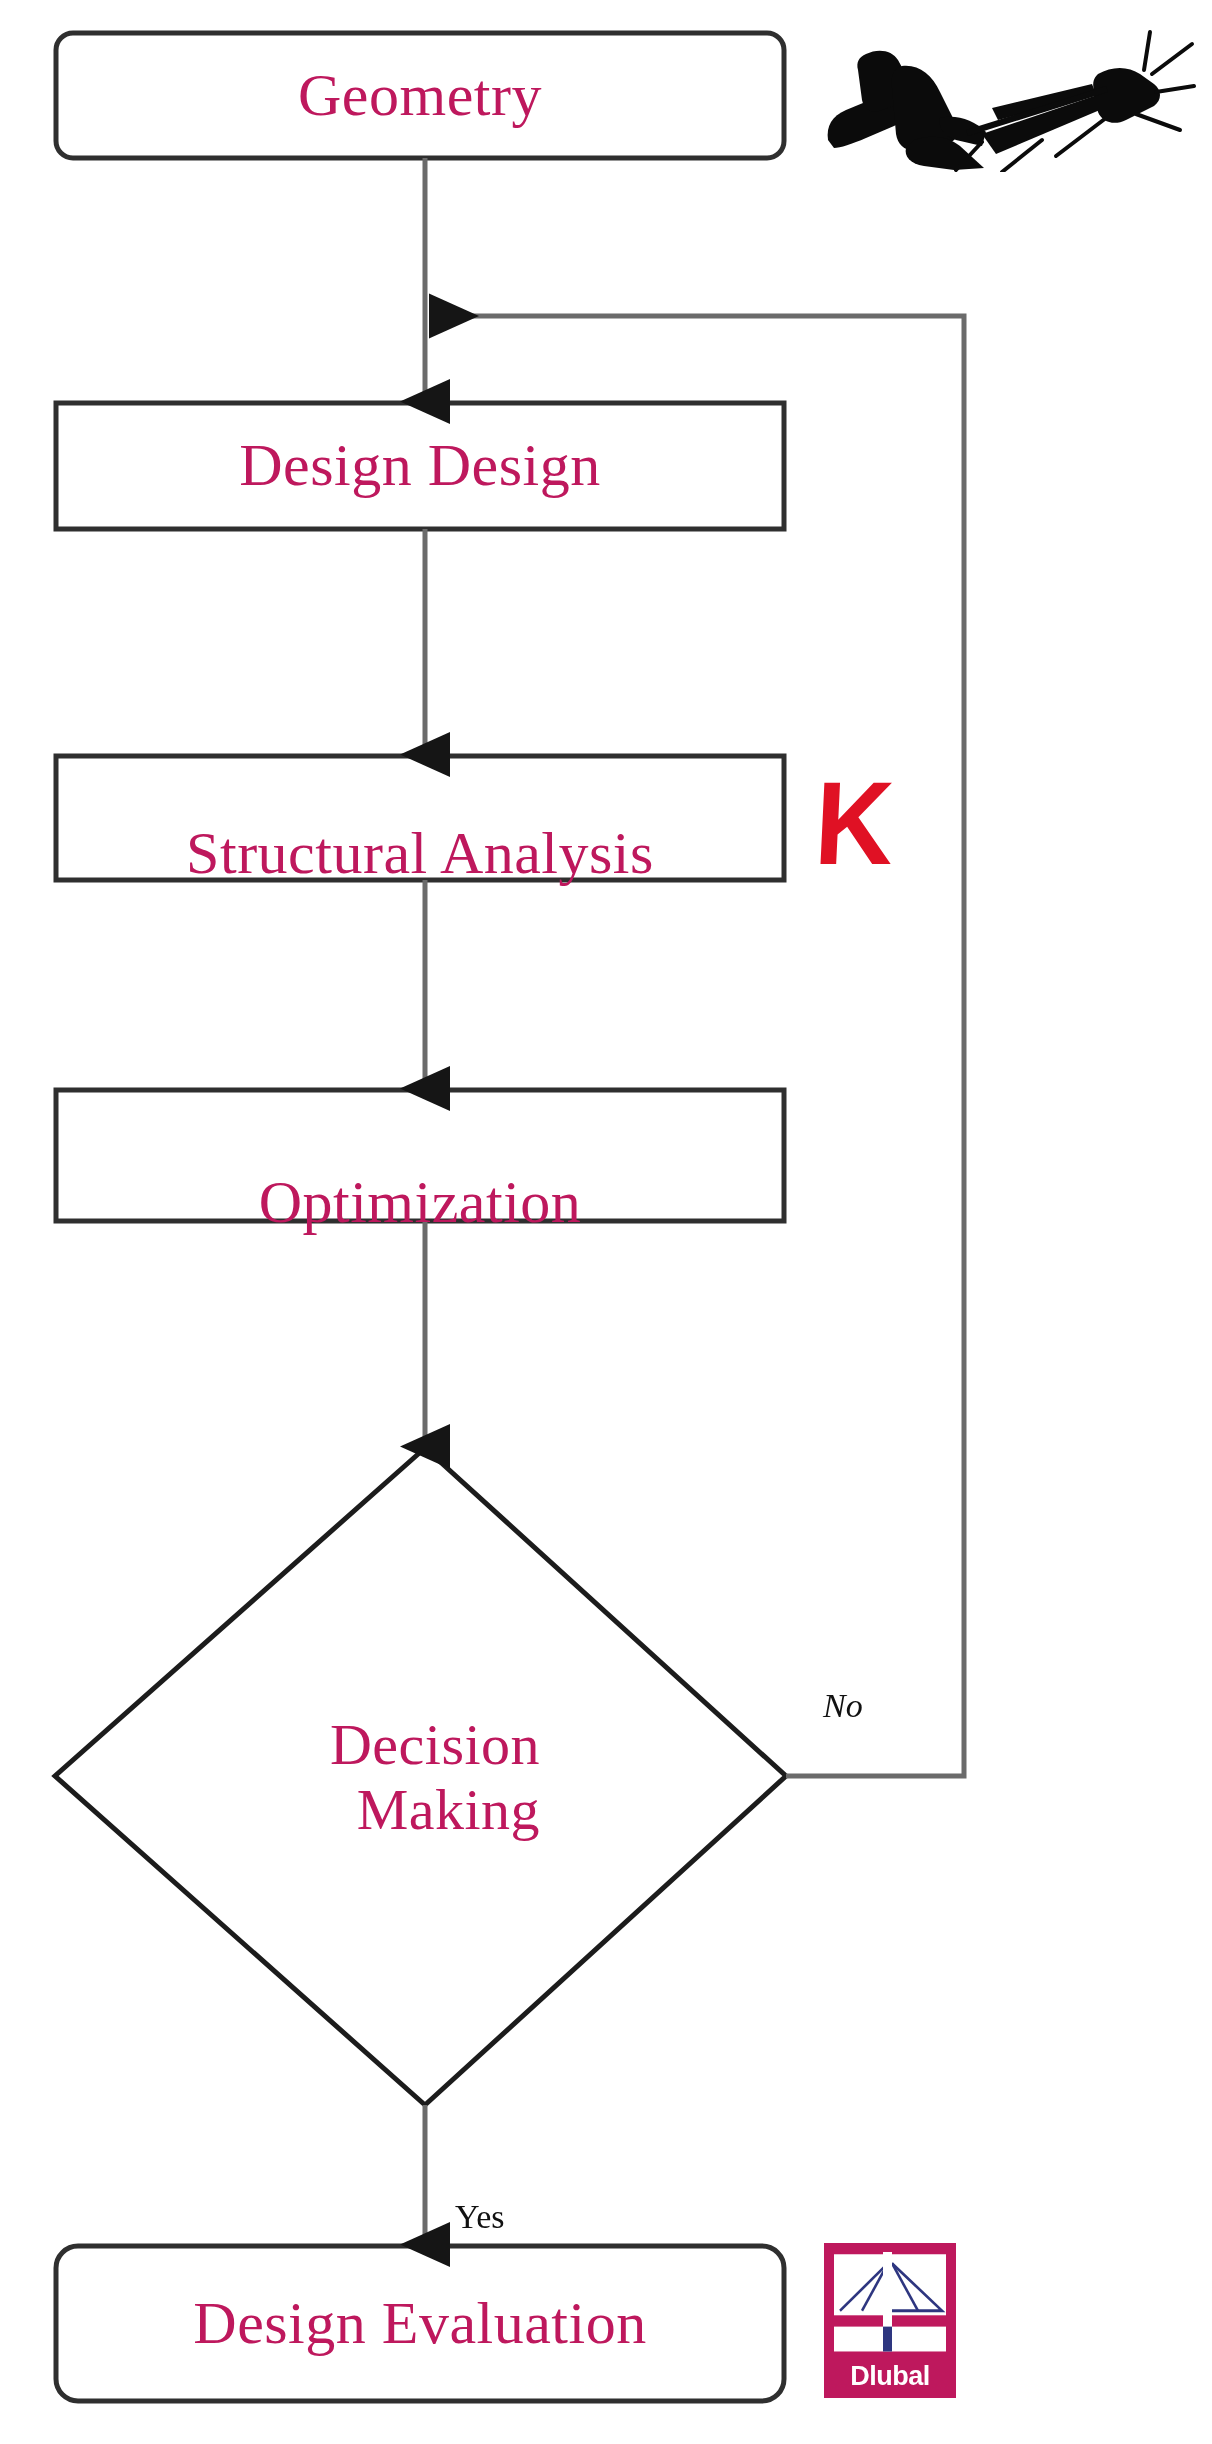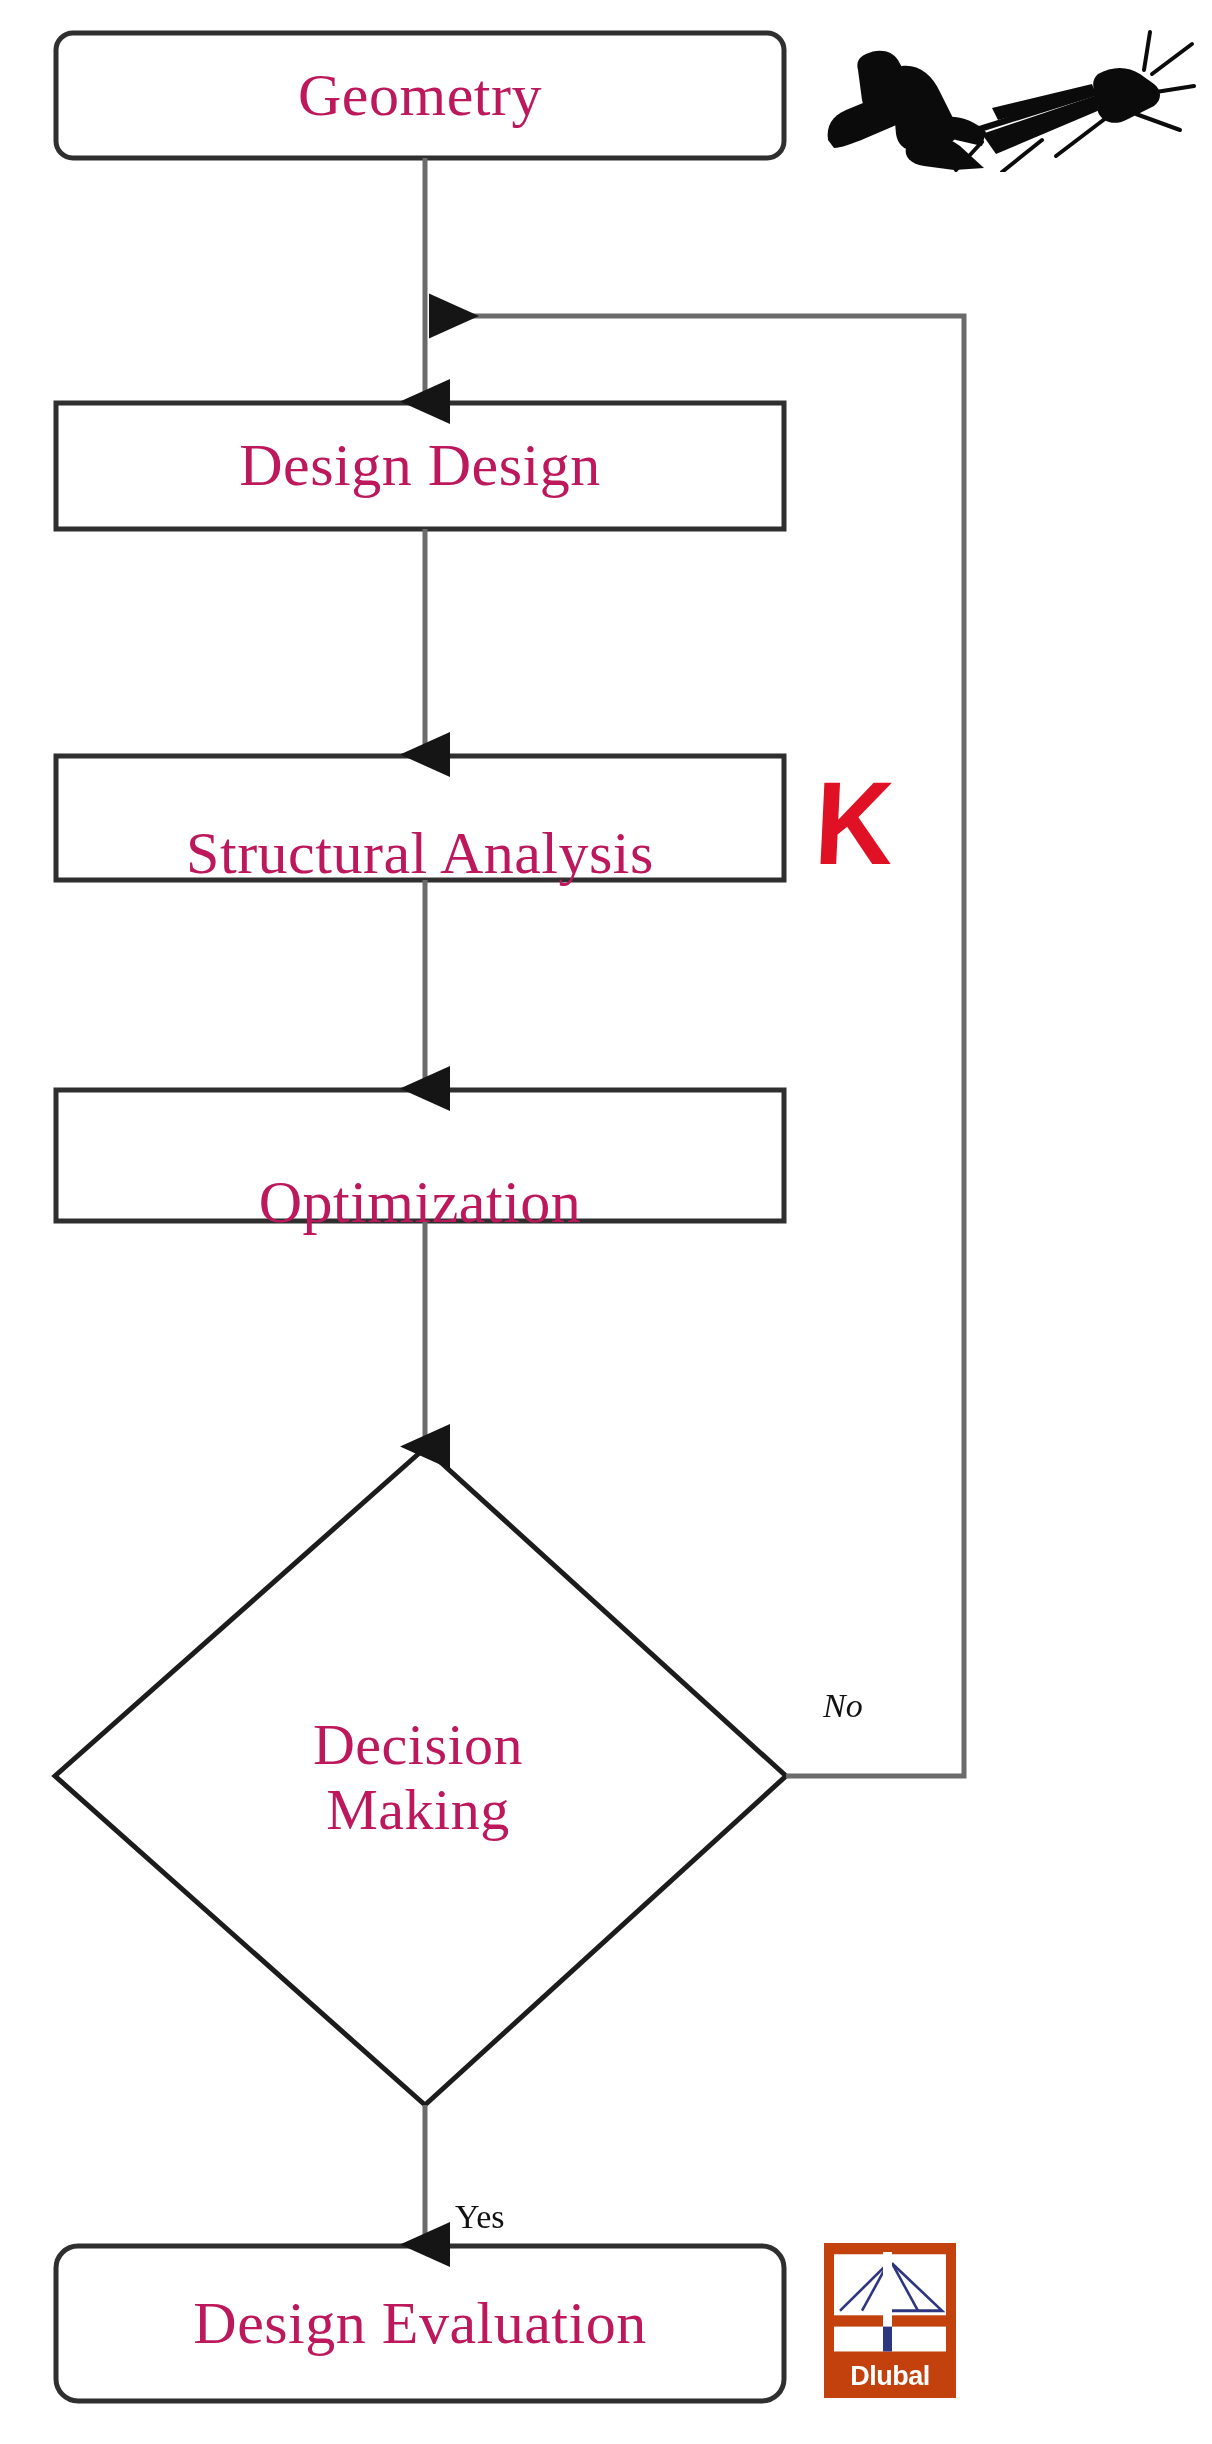"Decision" div.node-label { left: 128px -> 145px; text-align: none -> right }
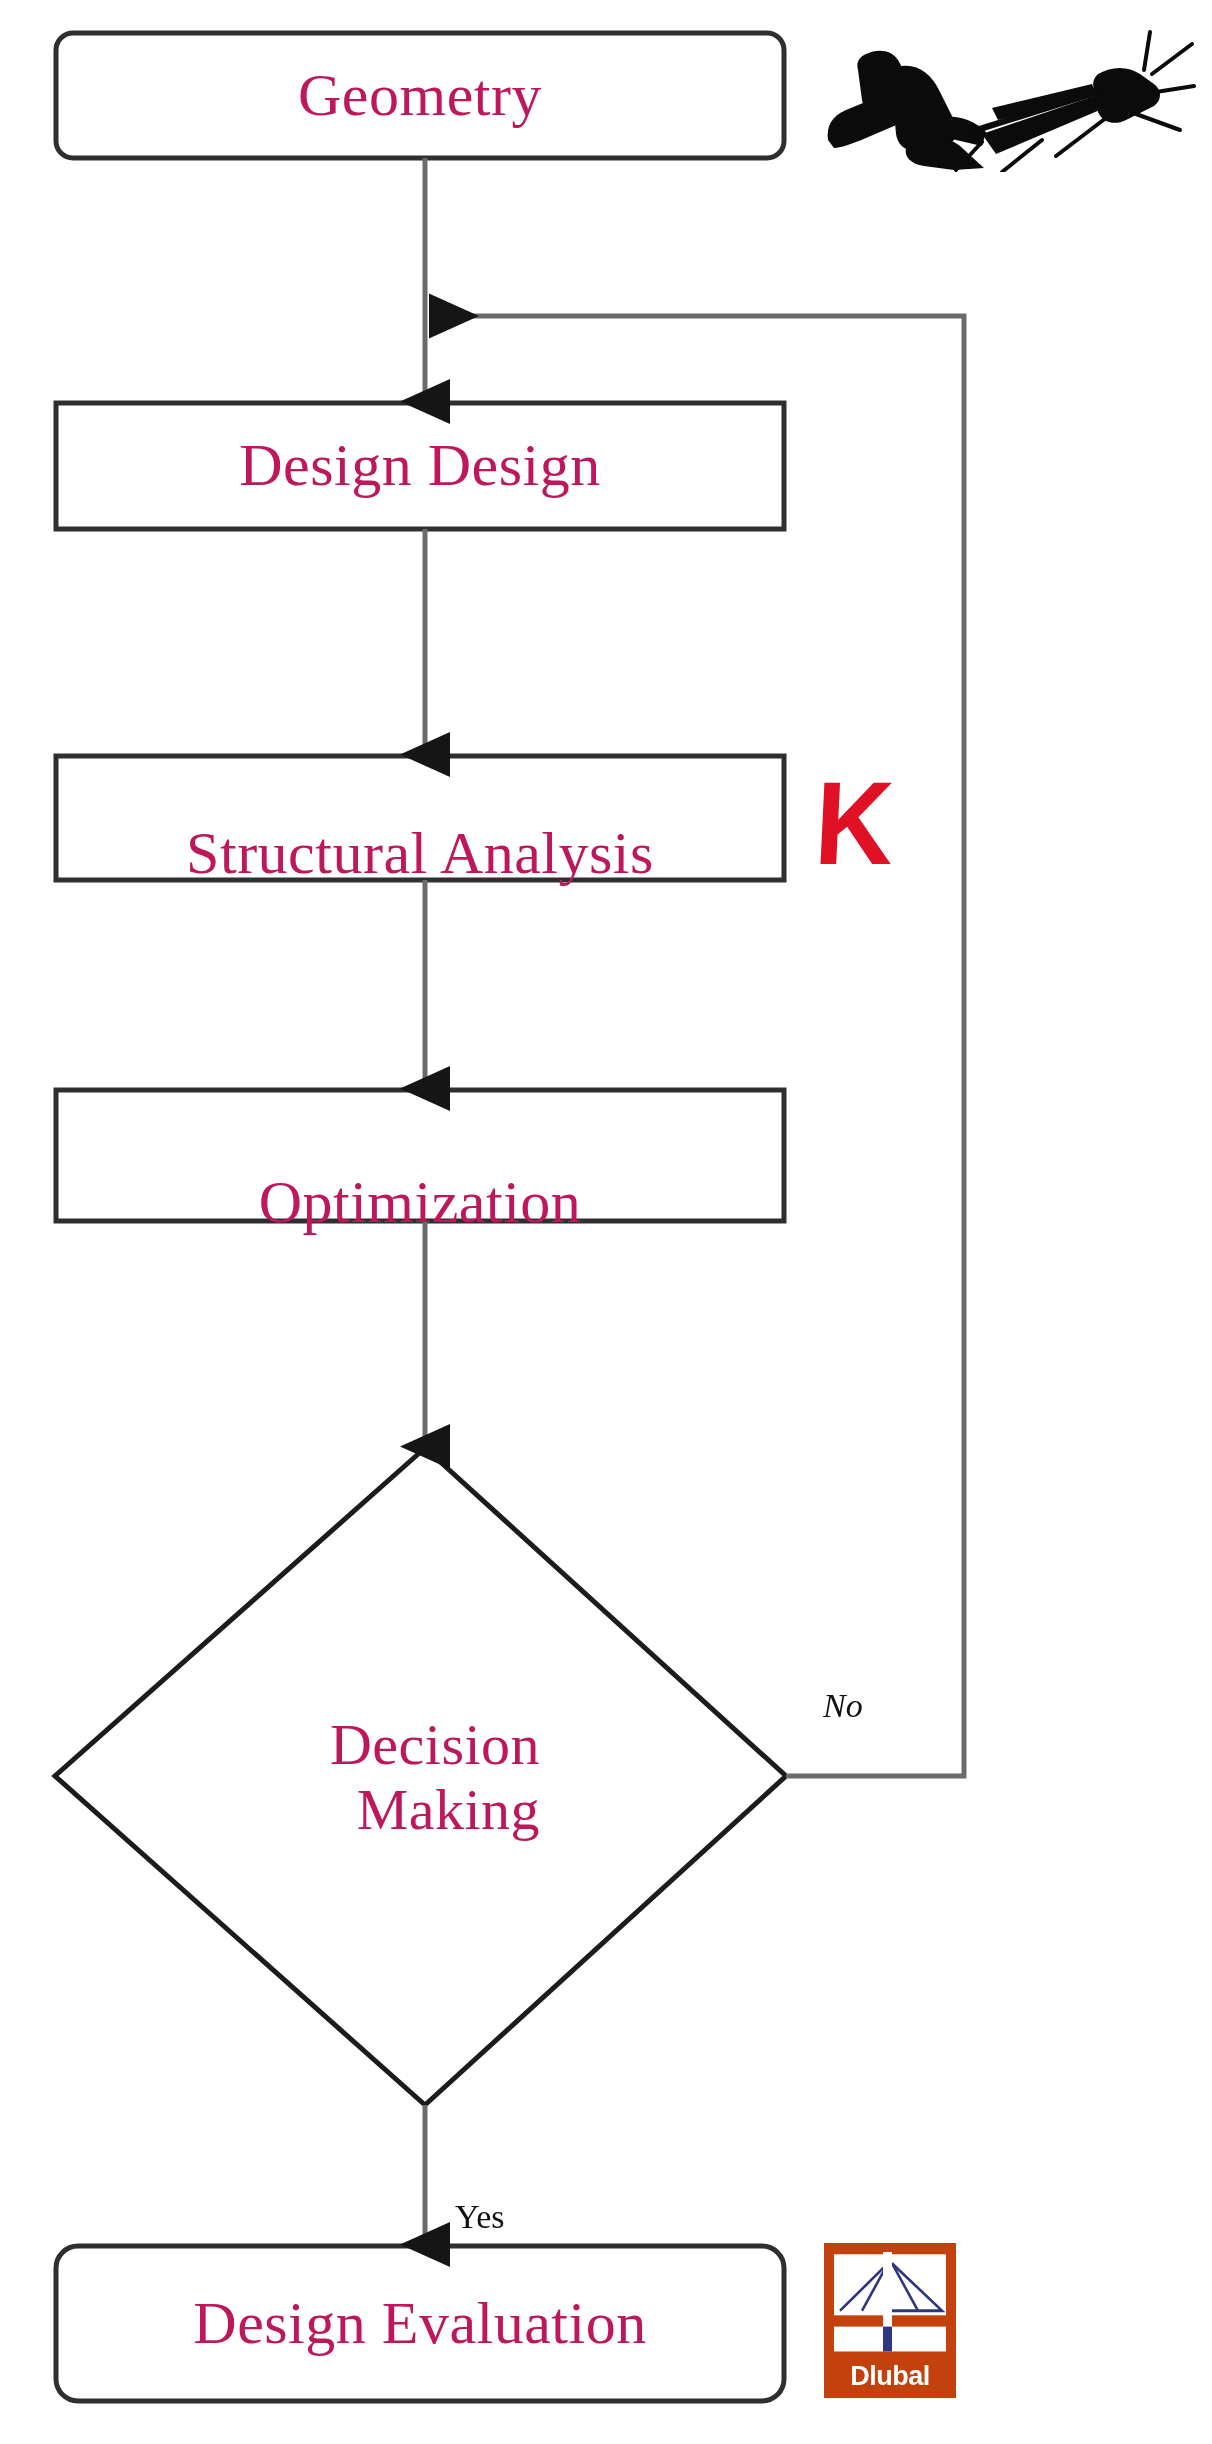"Dlubal" div.dlubal-logo { background: #c2410c -> #be185d }
